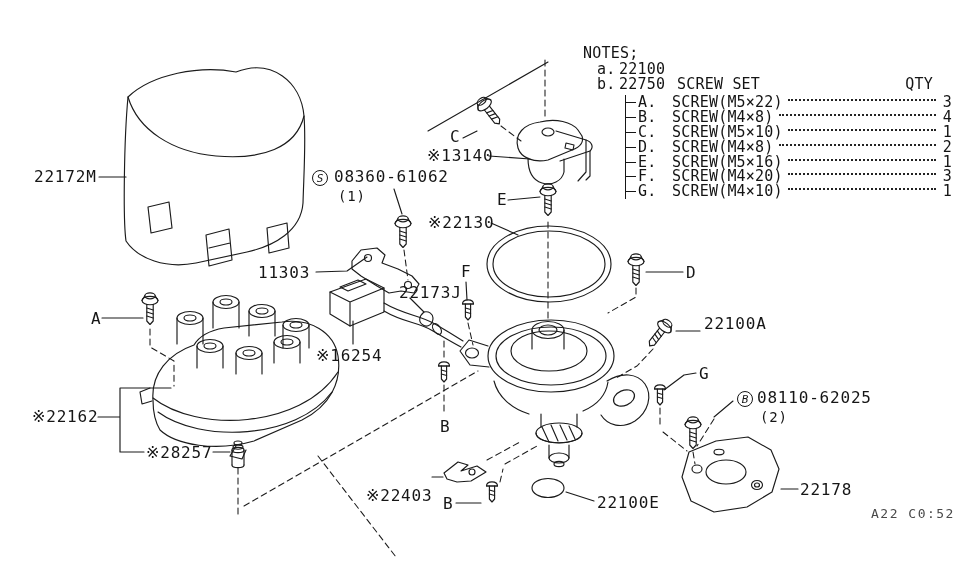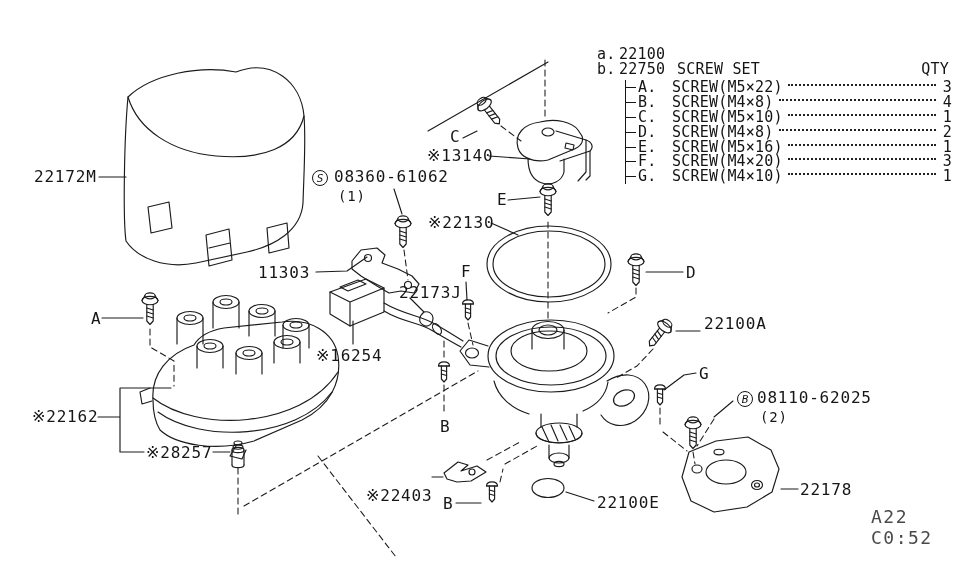"NOTES;" div.heading { html: none -> <div>NOTES;</div> }
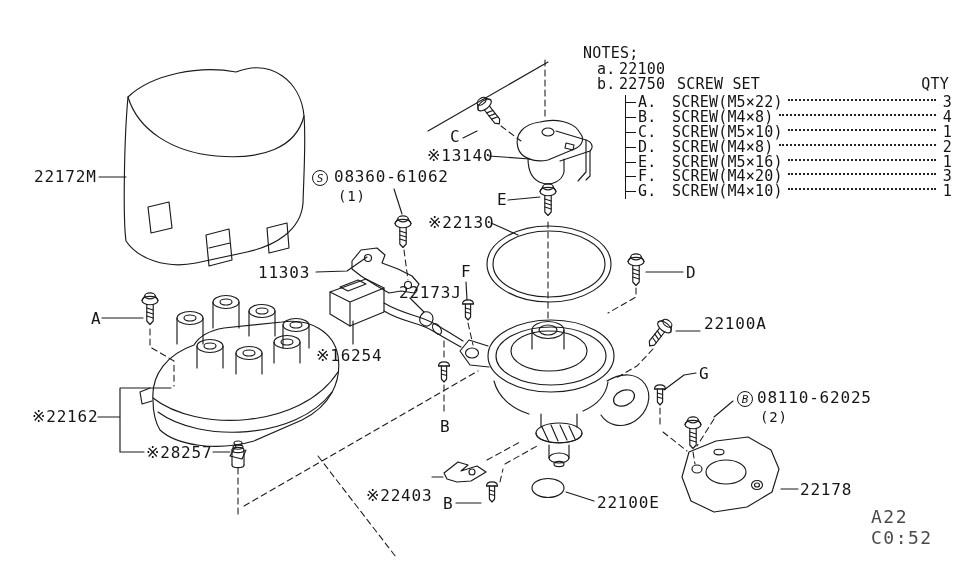"QTY" .n-line .qty-header { margin-right: 4px -> 20px }
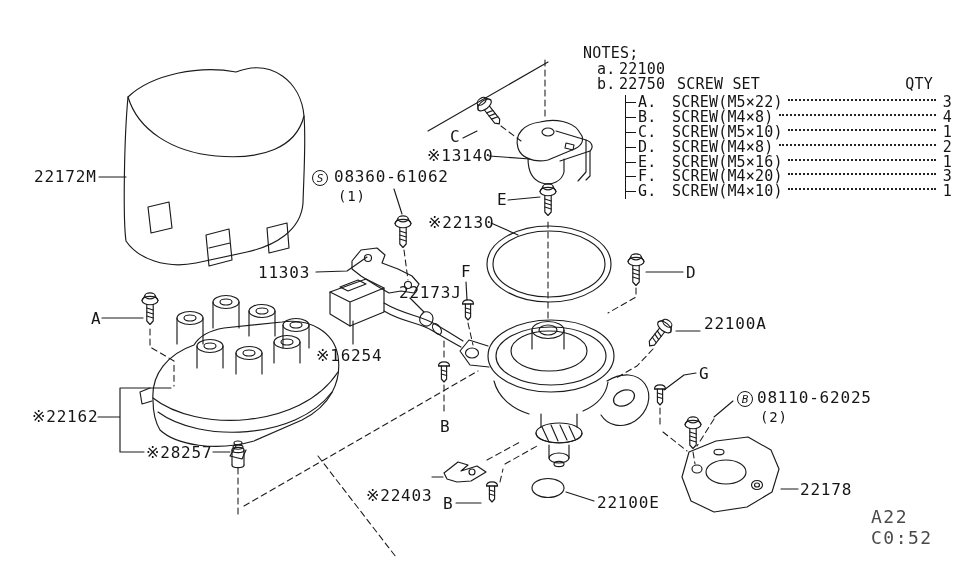"A22 C0:52" .corner { font-size: 18px -> 13px }
